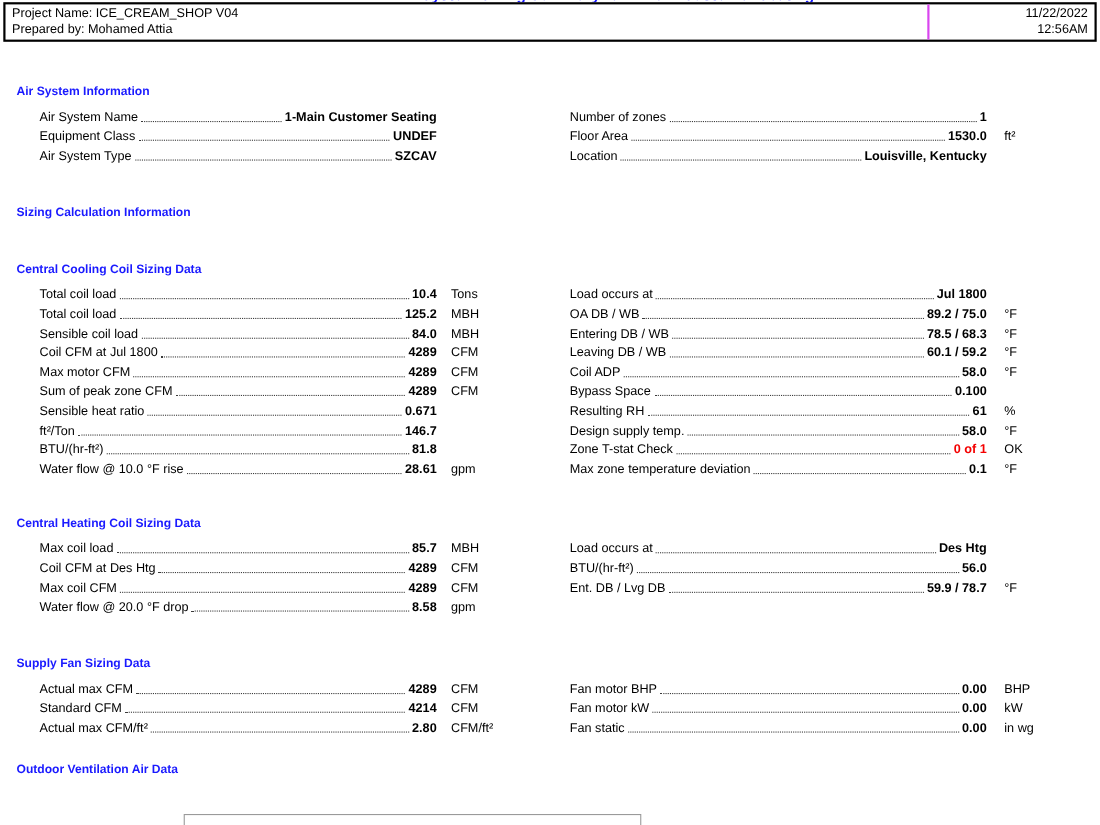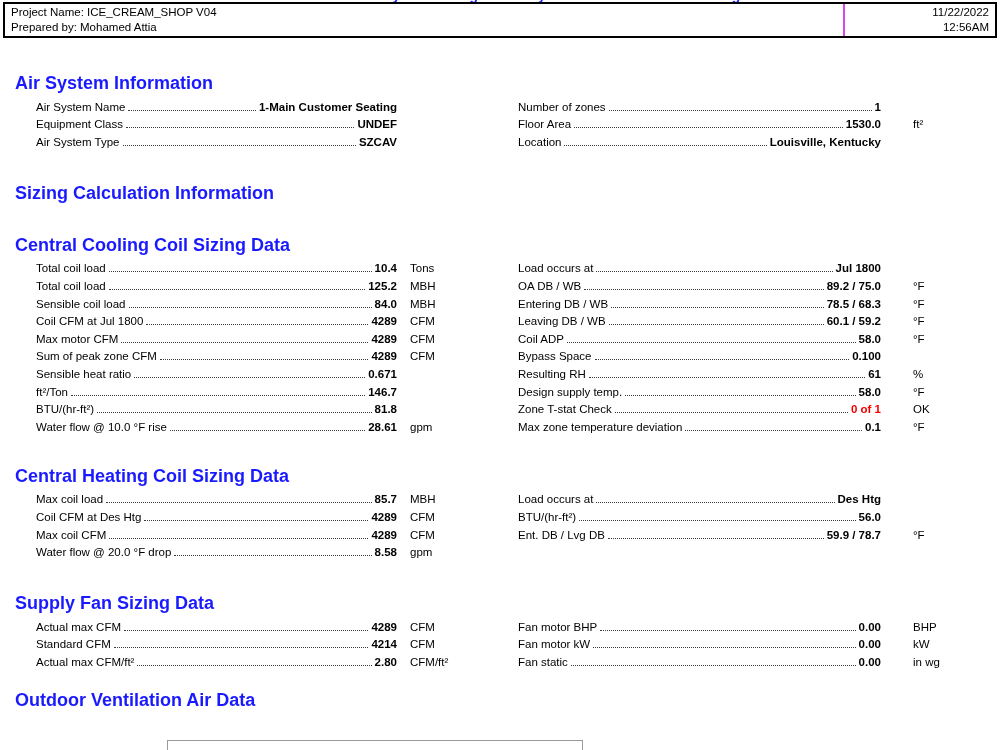"Air System Information" .sec-title { font-size: 18px -> 11px }
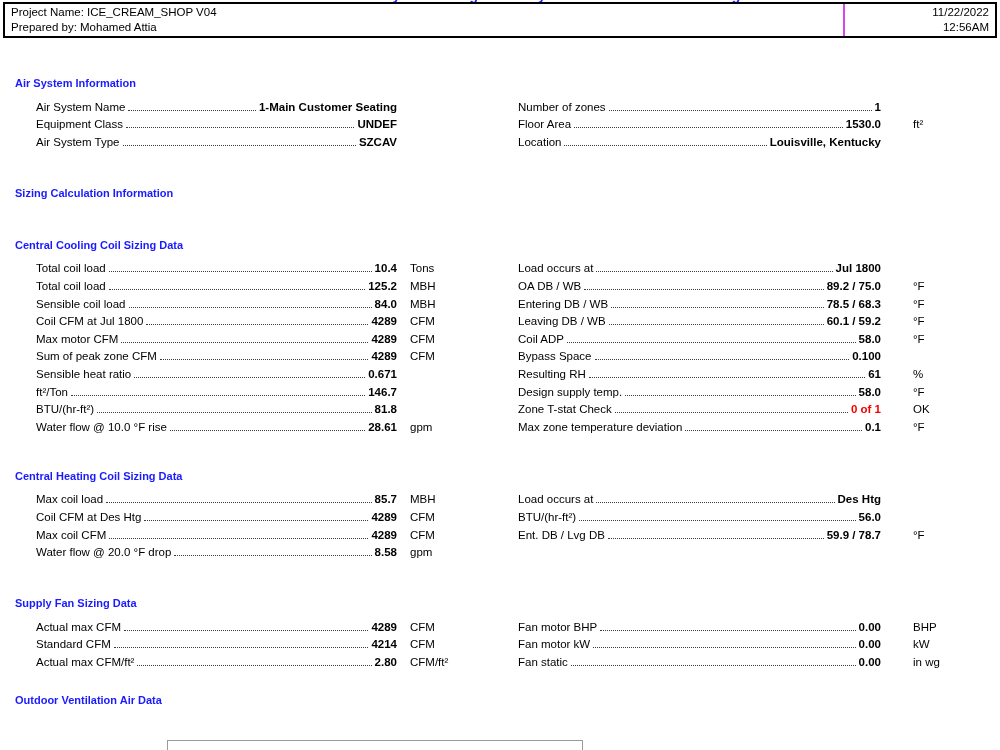"ft²" .col-right .unit { padding-left: 32px -> 16px }
